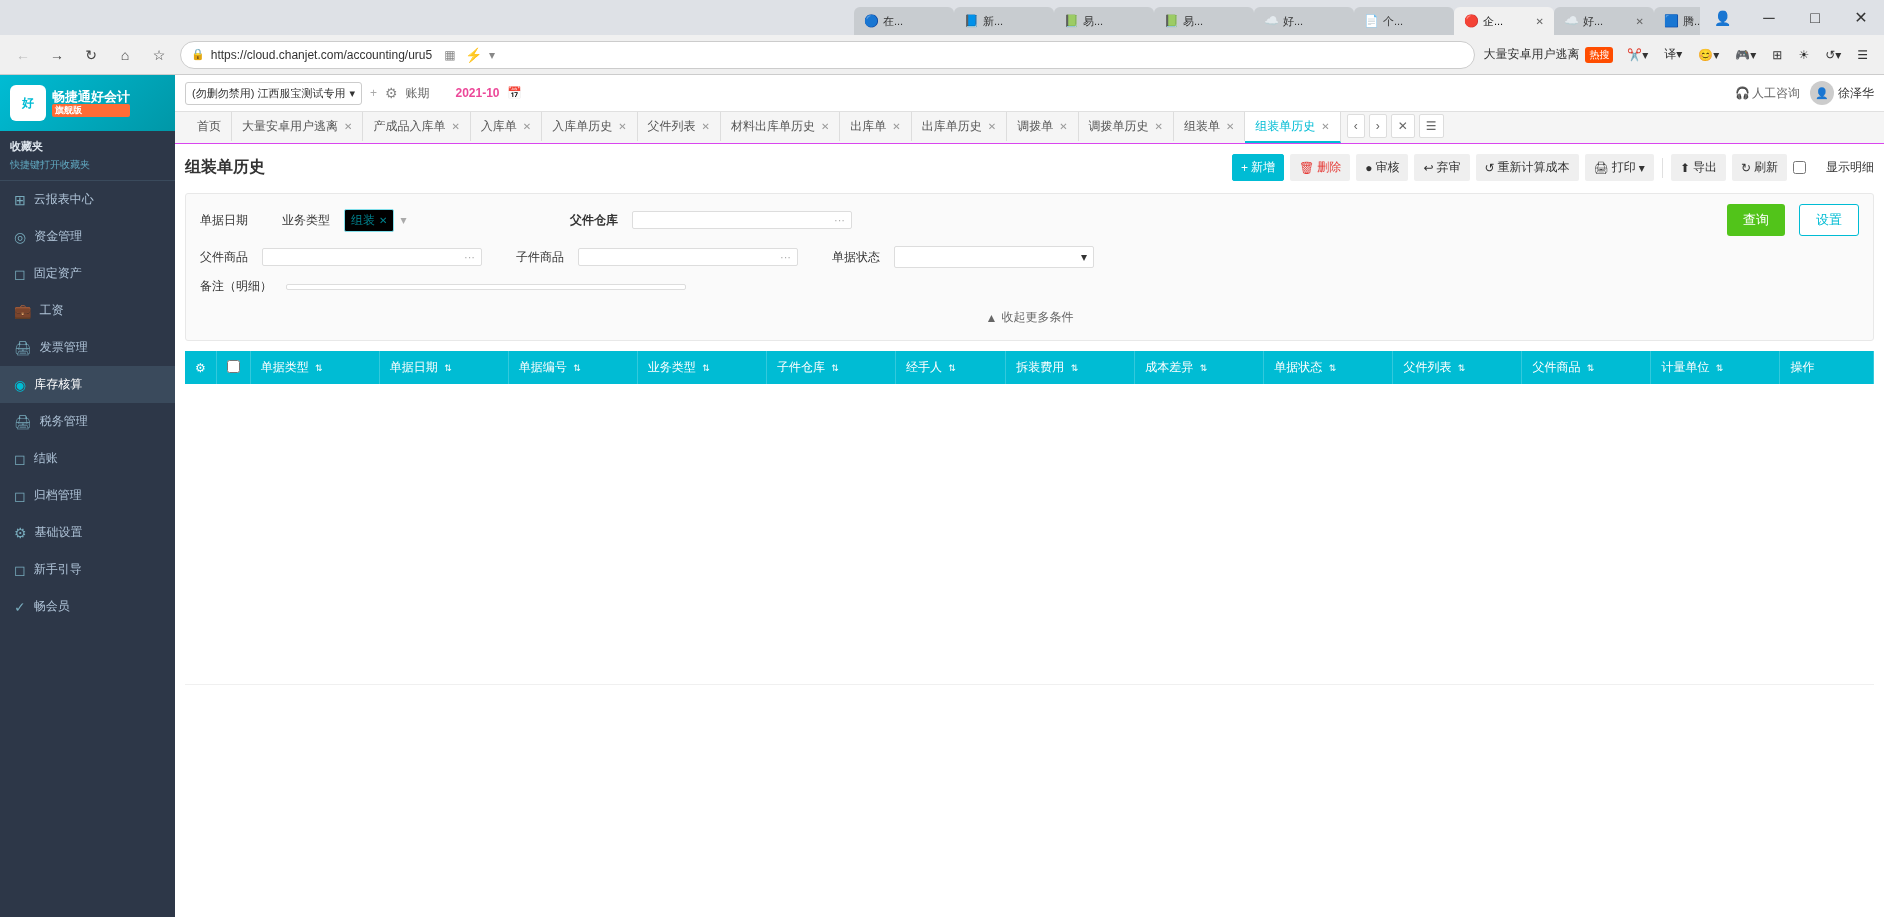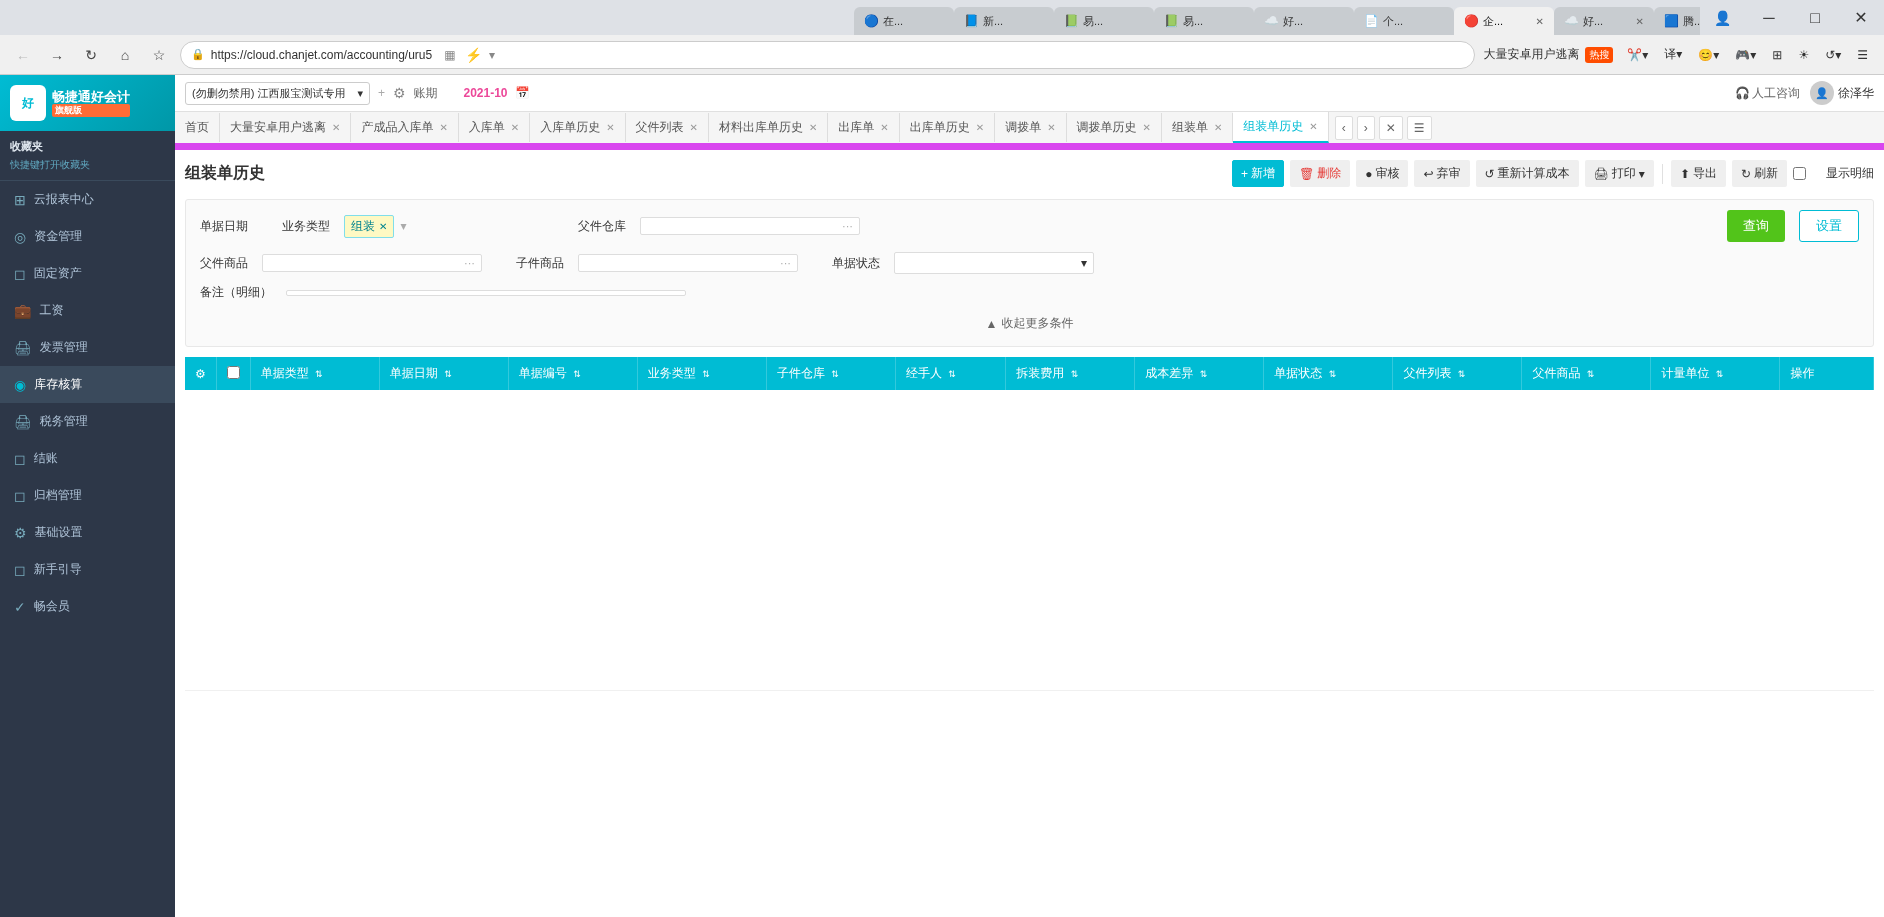"(勿删勿禁用) 江西服宝测试专用" .company-selector { gap: 12px -> 4px }
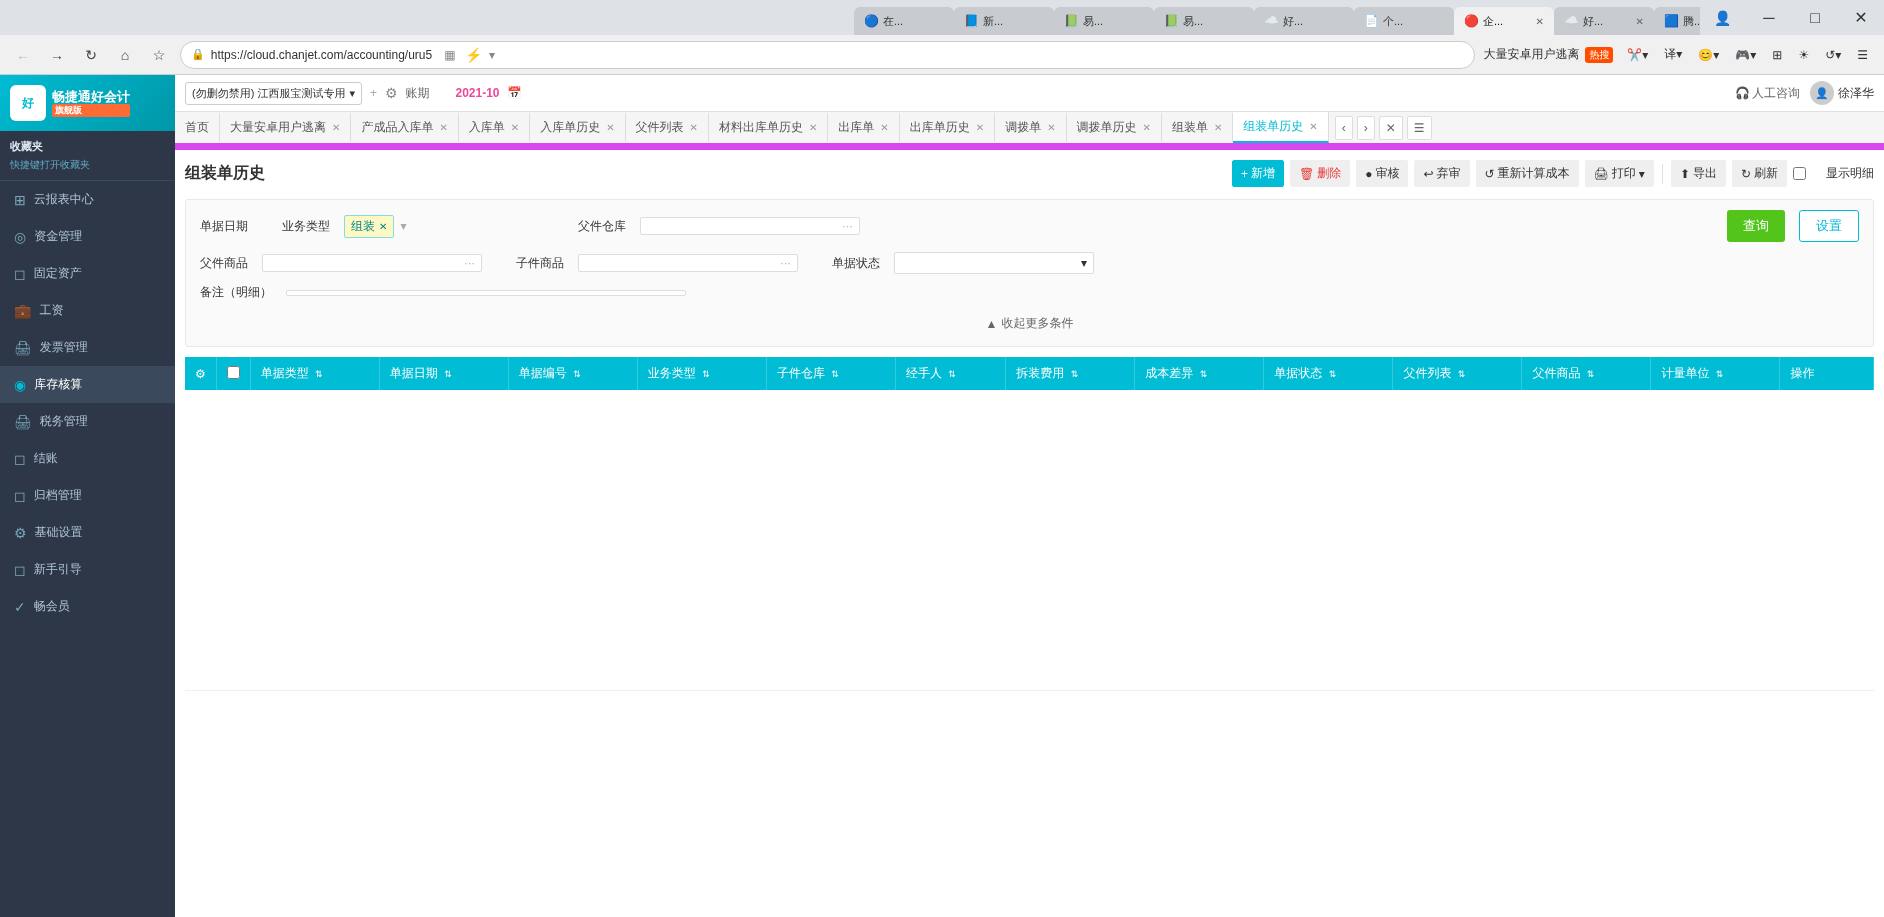"首页" .tab-bar { align-items: center -> flex-start; border-bottom: 7px solid #d946ef -> 1px solid #d946ef; padding: 0 0 -> 0 12px }
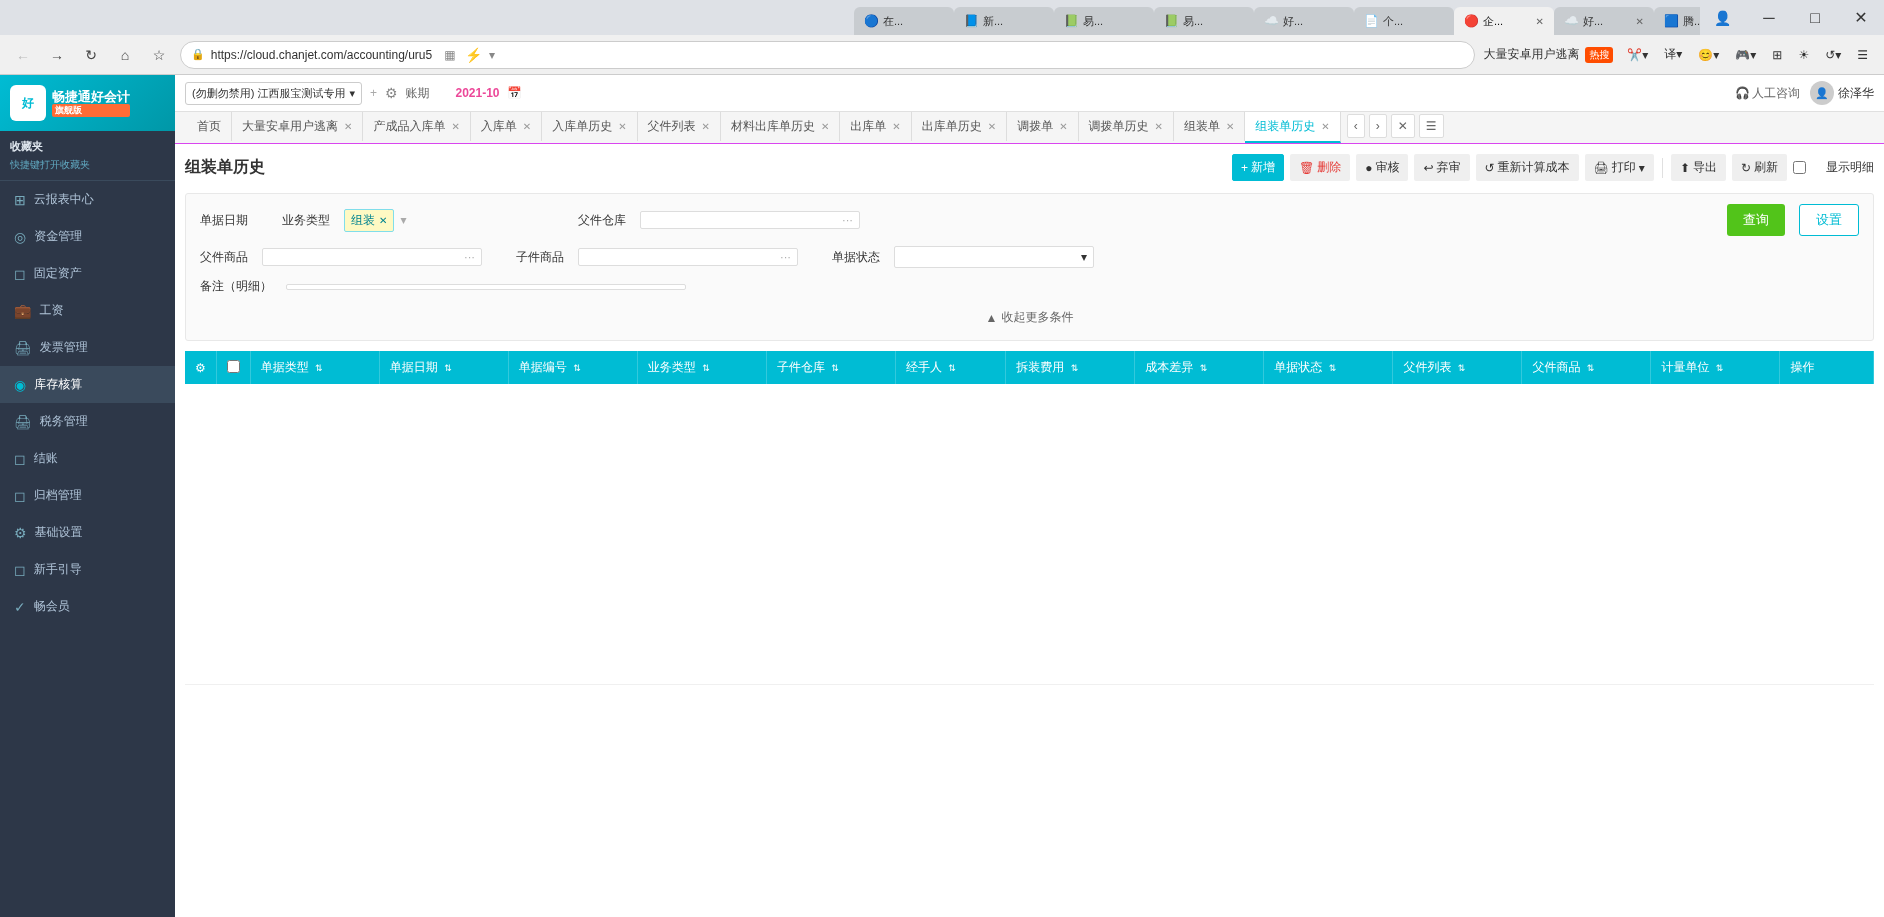"组装" .filter-tag { background: #fef9c3 -> #000000 }
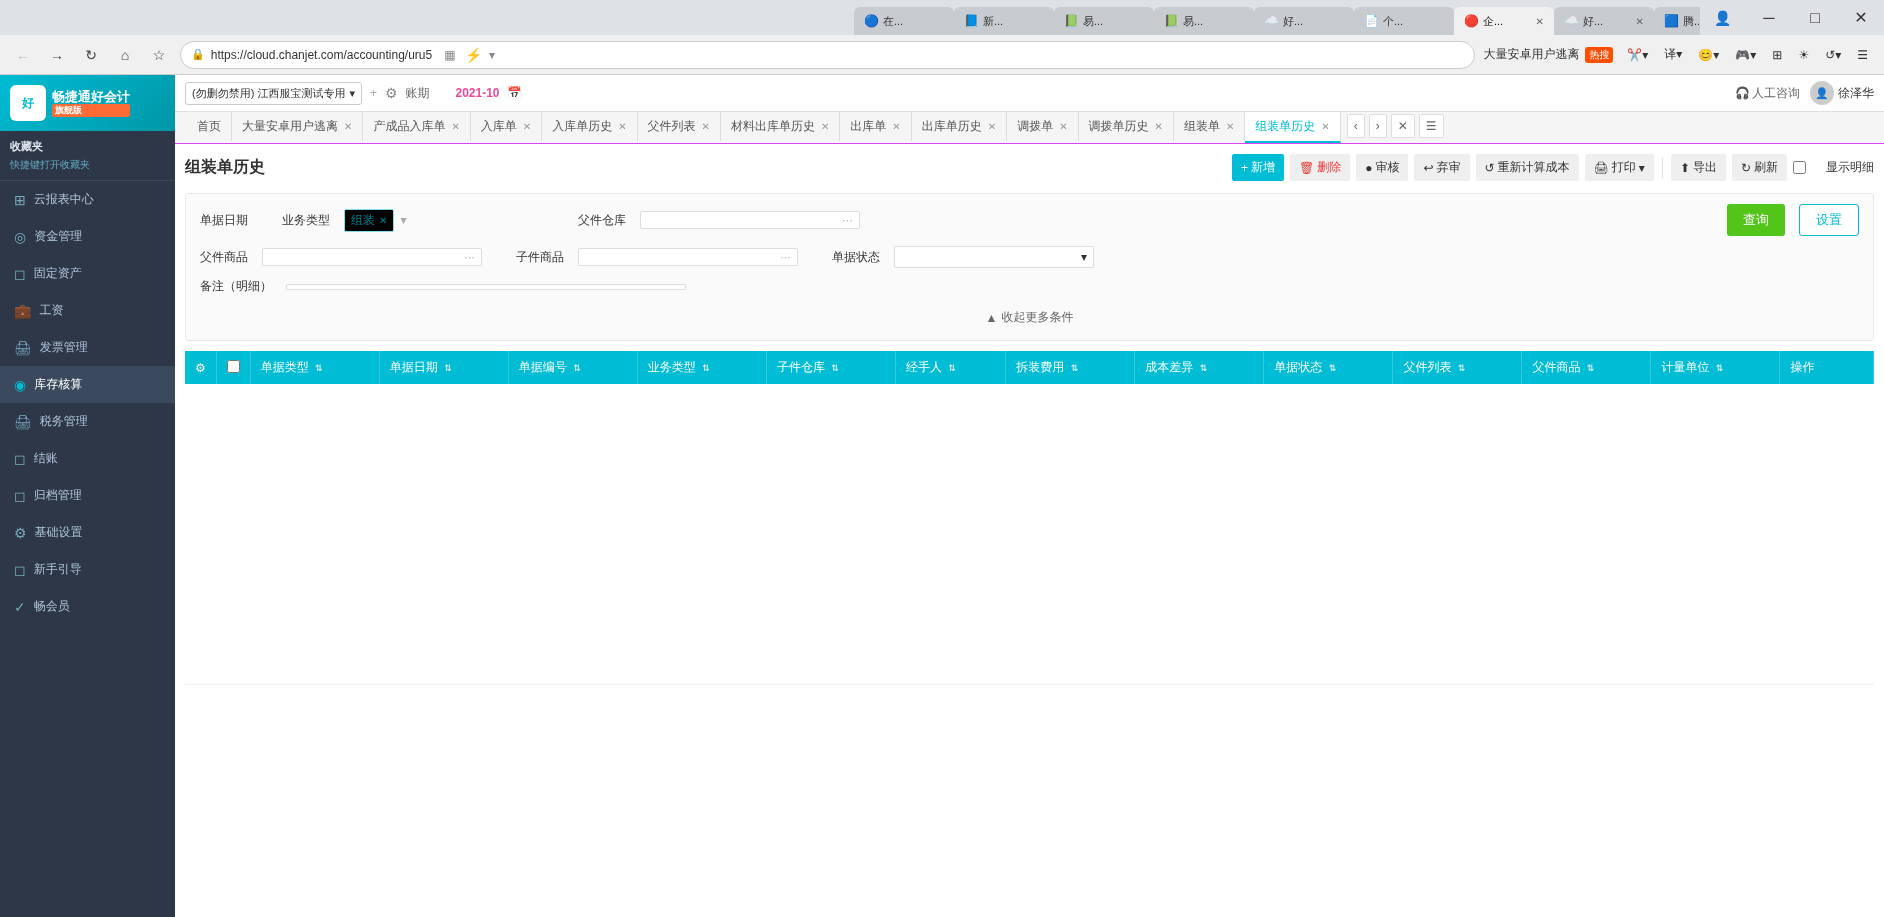"父件仓库" span.filter-label { font-weight: none -> bold; margin-left: 20px -> 12px }
